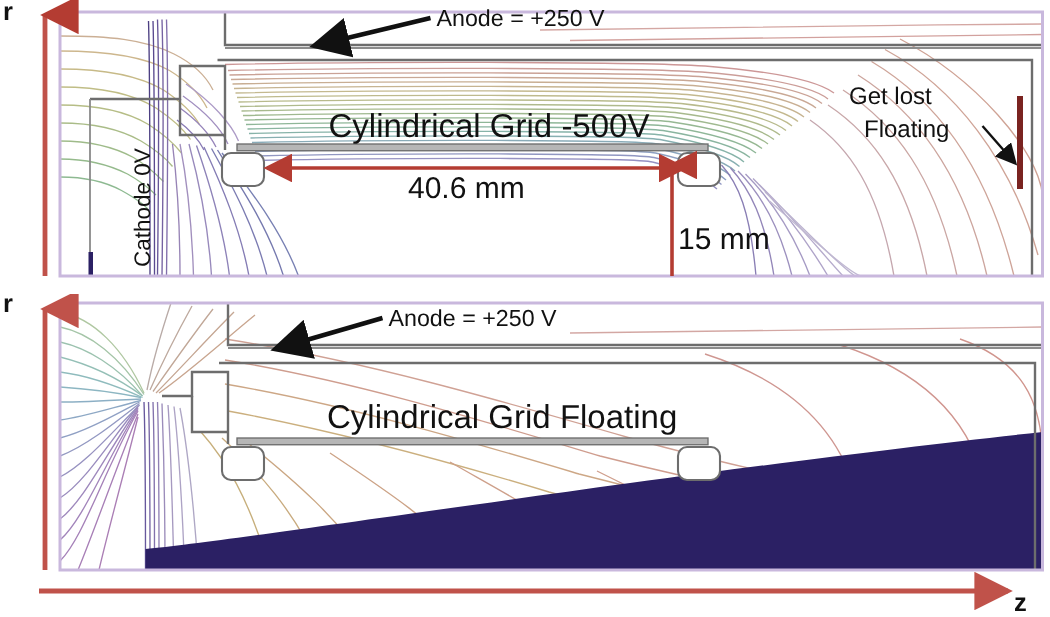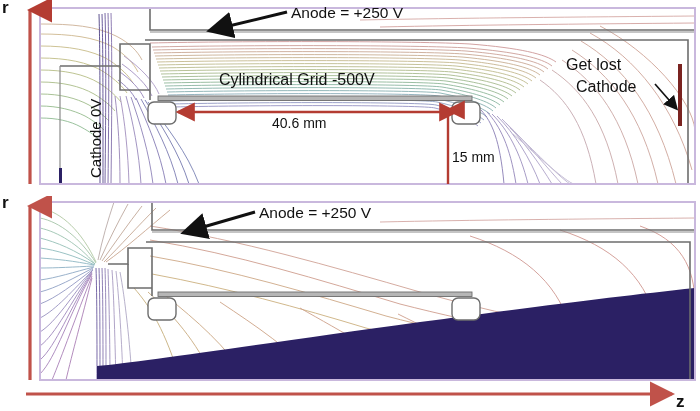"Cylindrical Grid -500V" .ann-grid { font-size: 16px -> 22px }
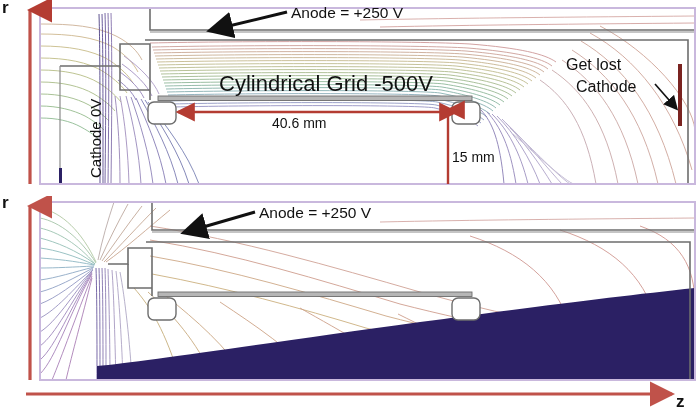"Cathode" span.ann { text: Cathode -> Floating }
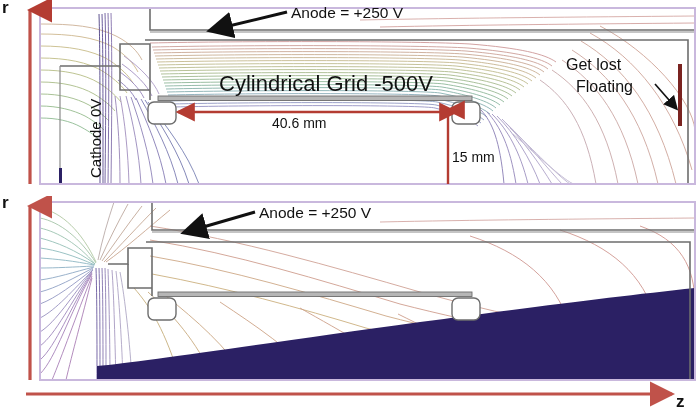"40.6 mm" .ann-dim { font-size: 14px -> 20px }
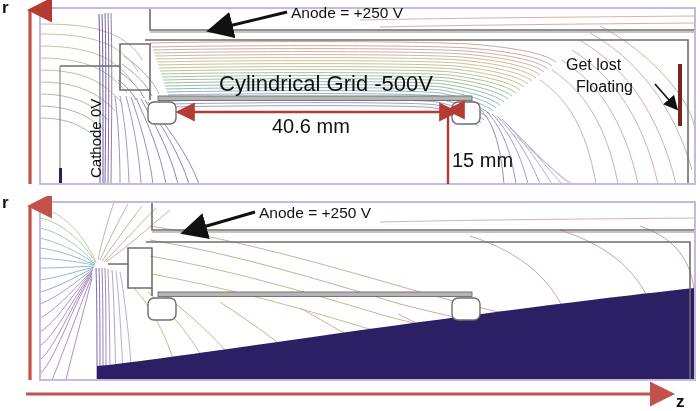"Cylindrical Grid Floating" span.ann { html: none -> <span>Cylindrical Grid Floating</span> }
